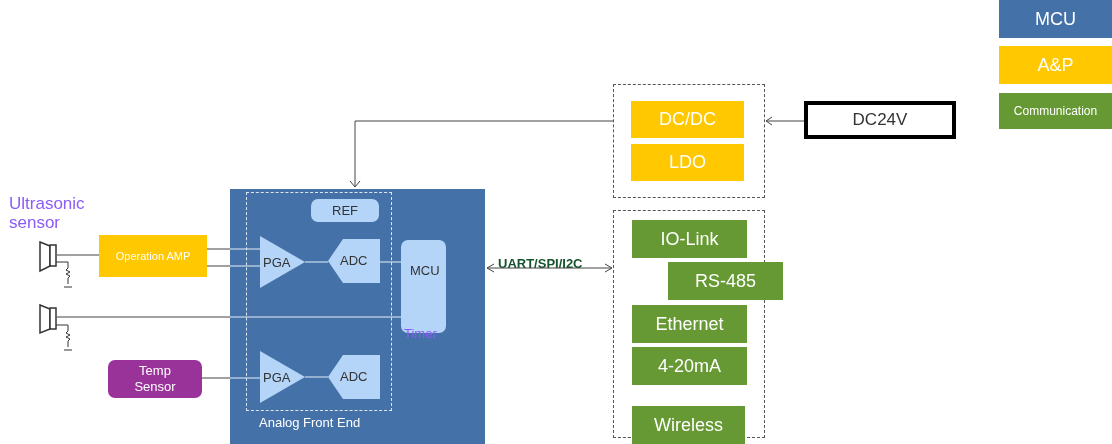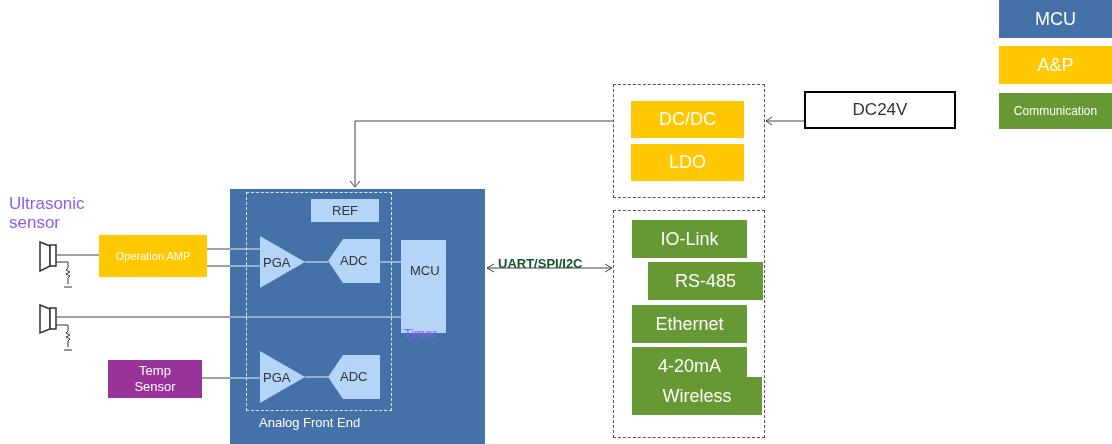"DC24V" div.abs { border: 2px solid #000000 -> 4px solid #000000; top: 91px -> 101px }
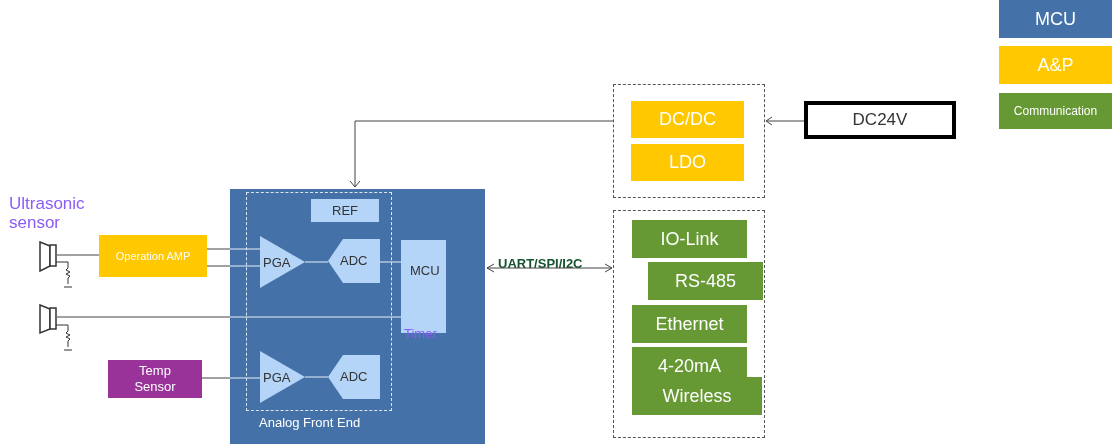"REF" .t13 { border-radius: none -> 7px }
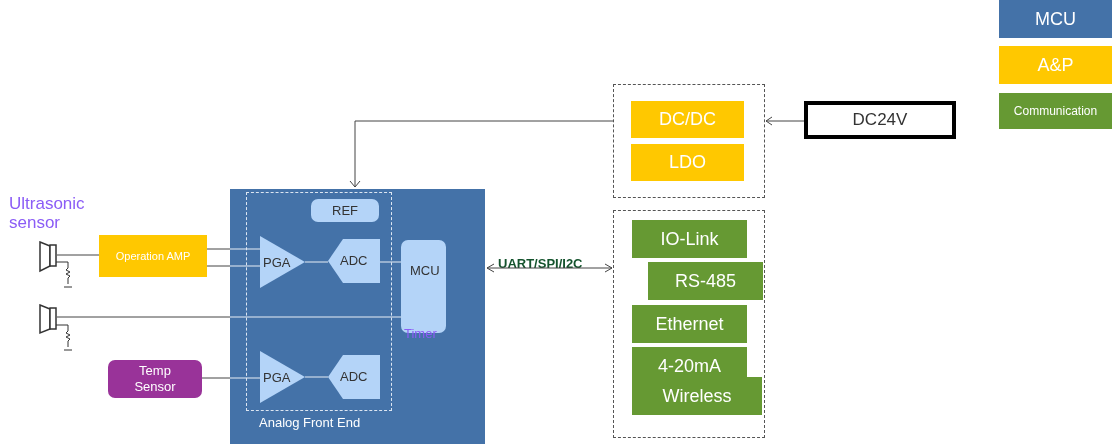"RS-485" div.abs { left: 648px -> 668px }
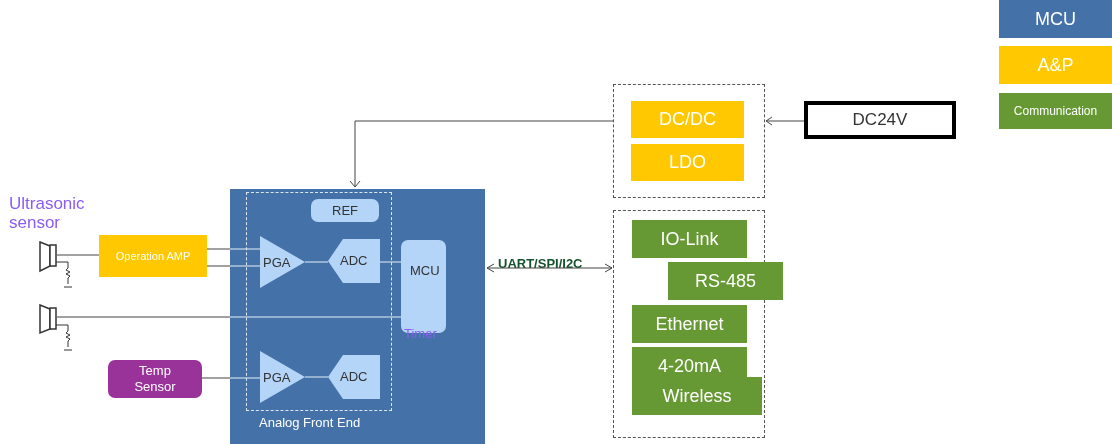"Wireless" div.abs { top: 377px -> 406px; width: 130px -> 113px }
